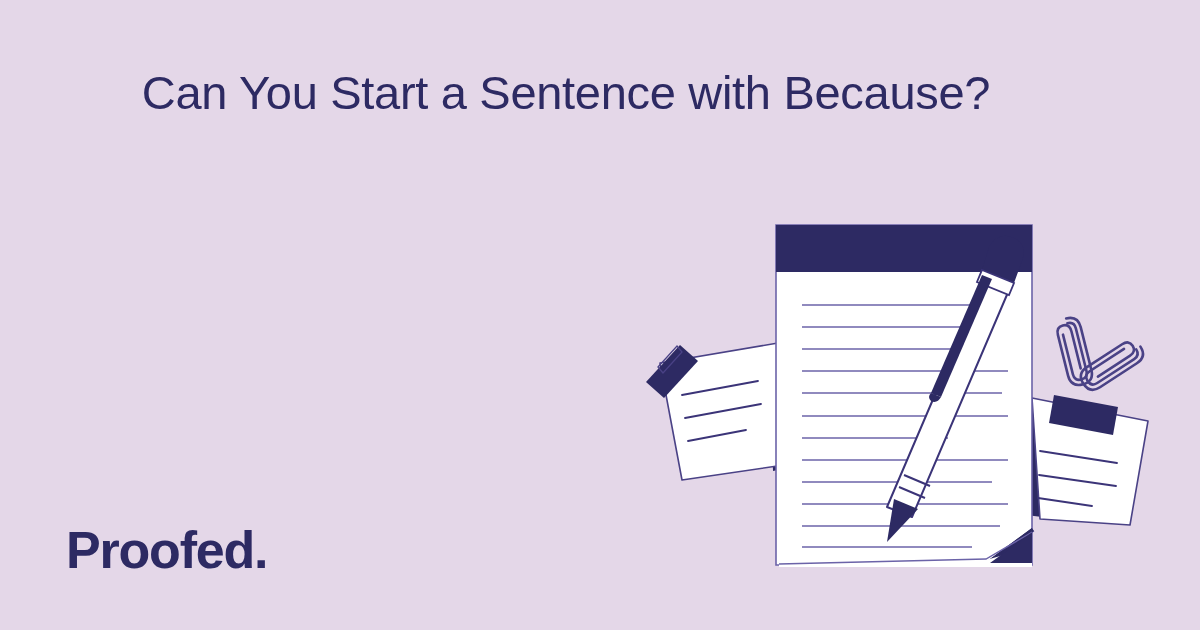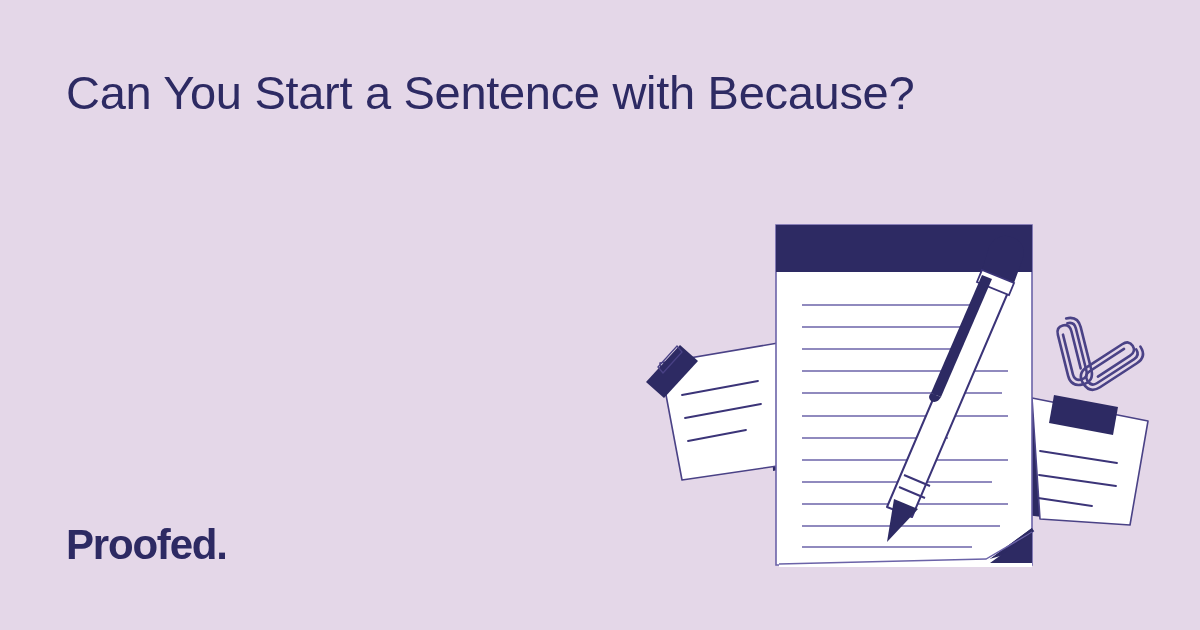"Can You Start a Sentence" .headline { text-align: none -> center }
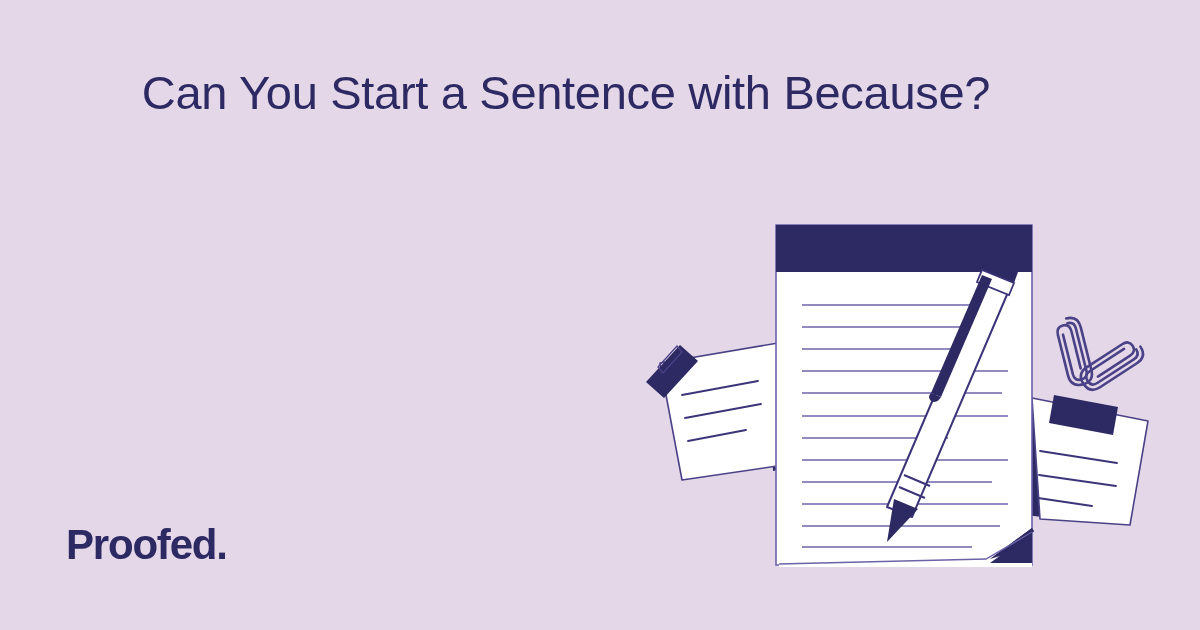"Proofed." .brand-logo { font-size: 42px -> 52px }
